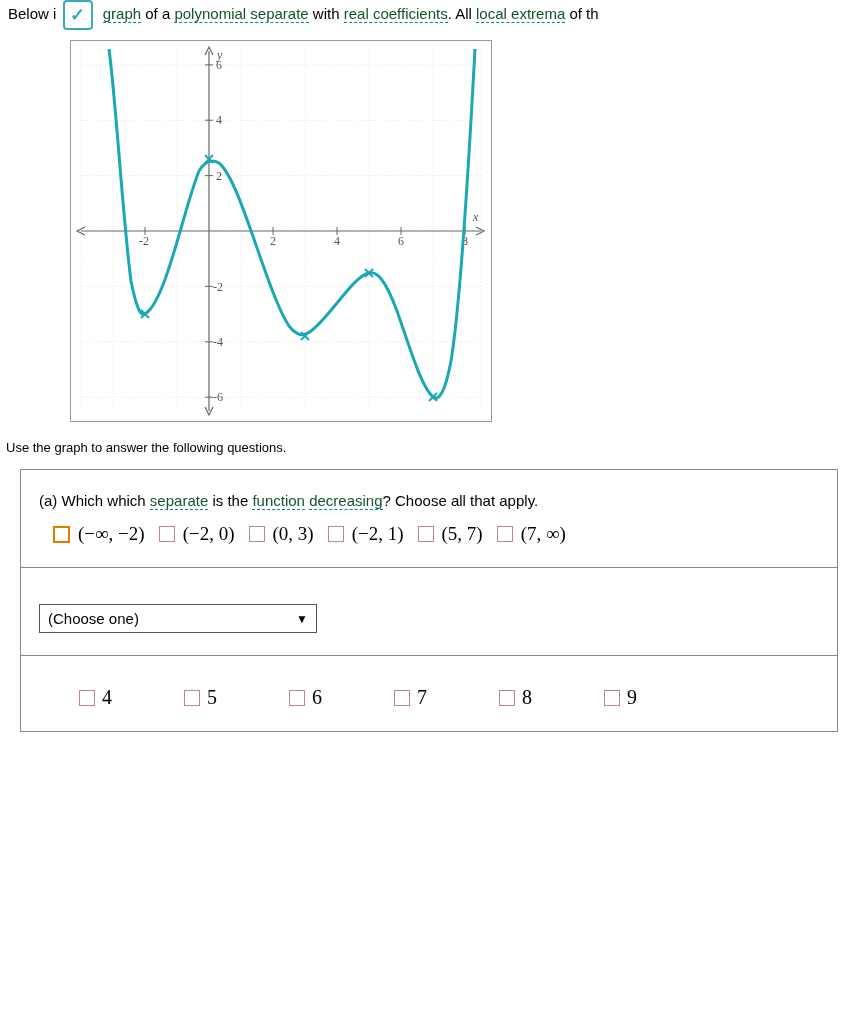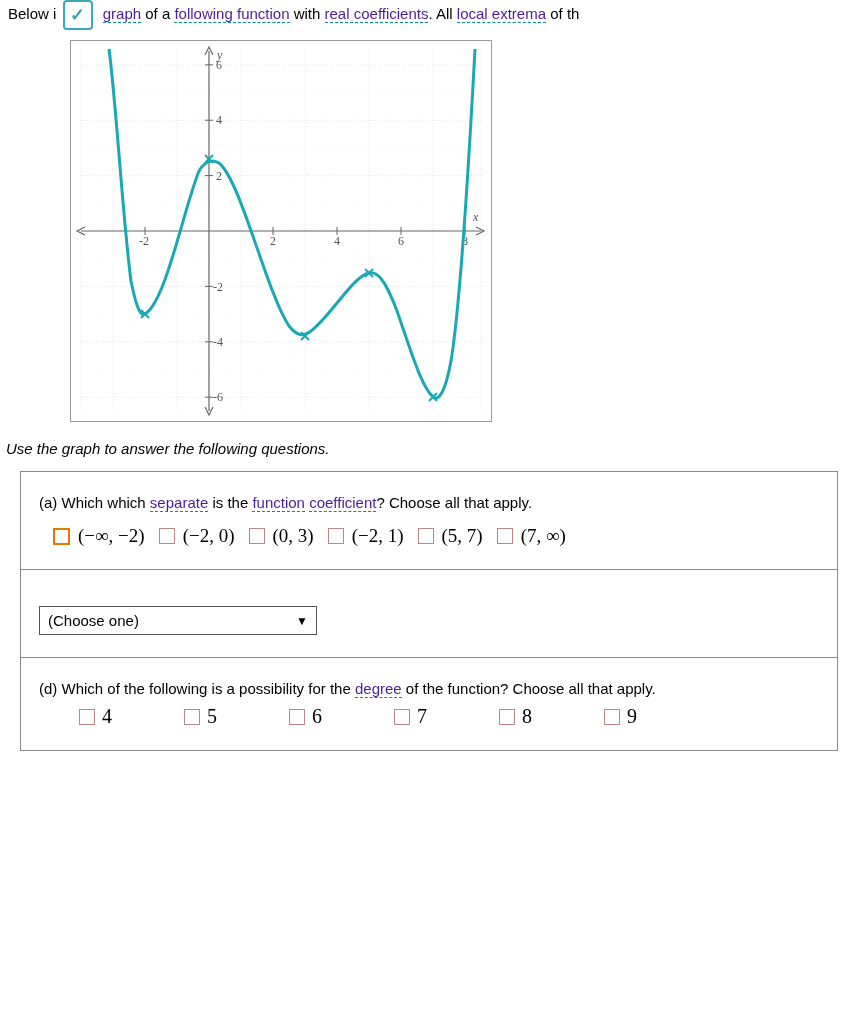"graph" .term { color: #4c1d95 -> #14532d }
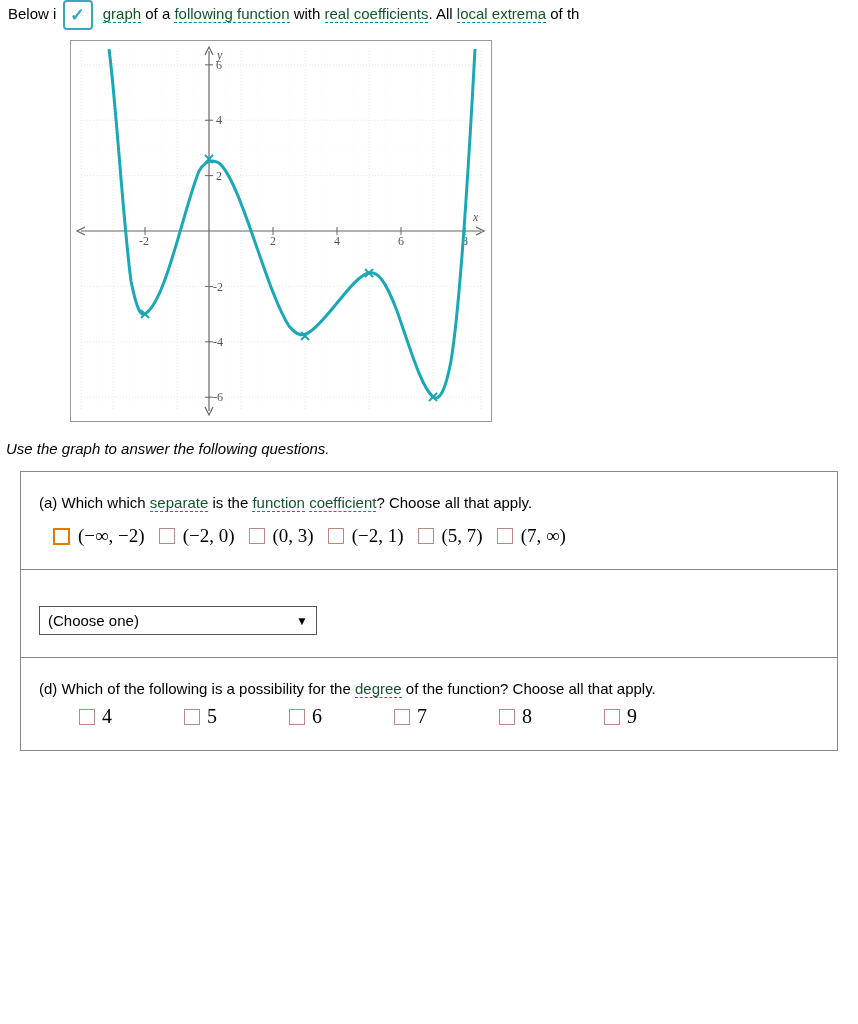"following function" span.term { text: following function -> polynomial separate }
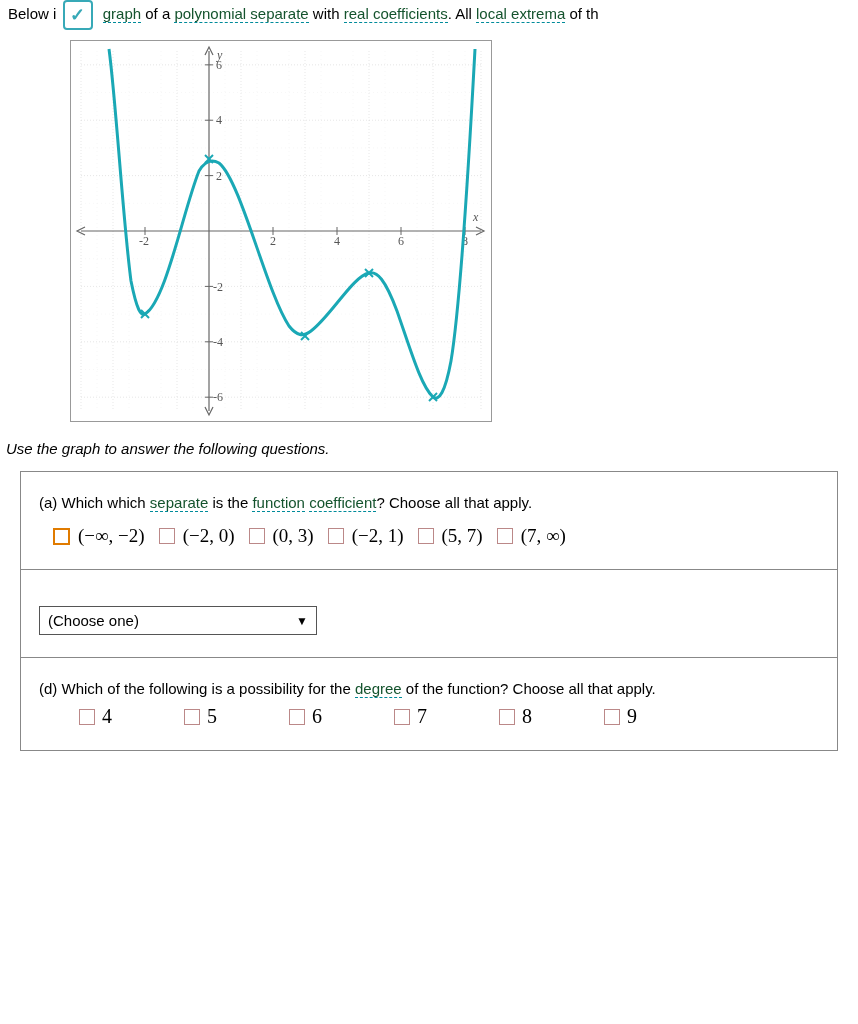"Use the graph to answer" .instr { font-size: 15px -> 13px; font-style: italic -> none }
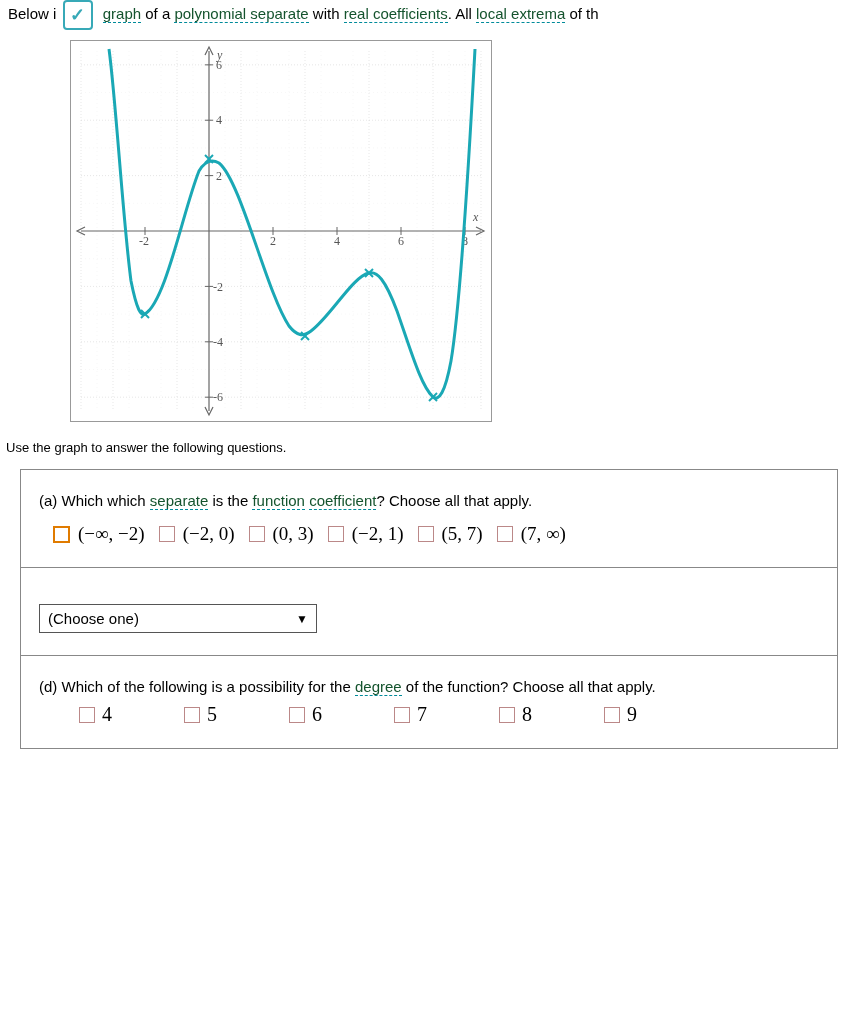"coefficient" span.term { text: coefficient -> decreasing }
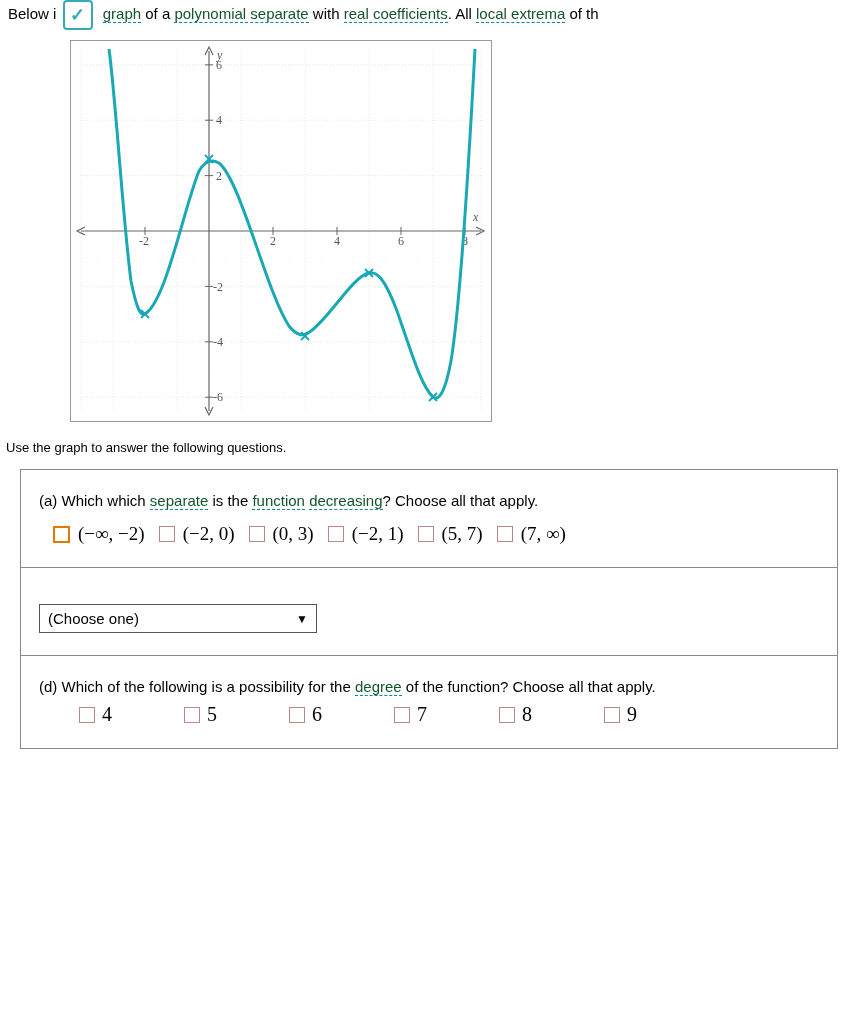"(d) Which of the following" div { html: <div> <span>(d) Which of the following is a possibility for the </span><span>degree</span><span> of the function? Choose all that apply.</span> </div> -> none }
